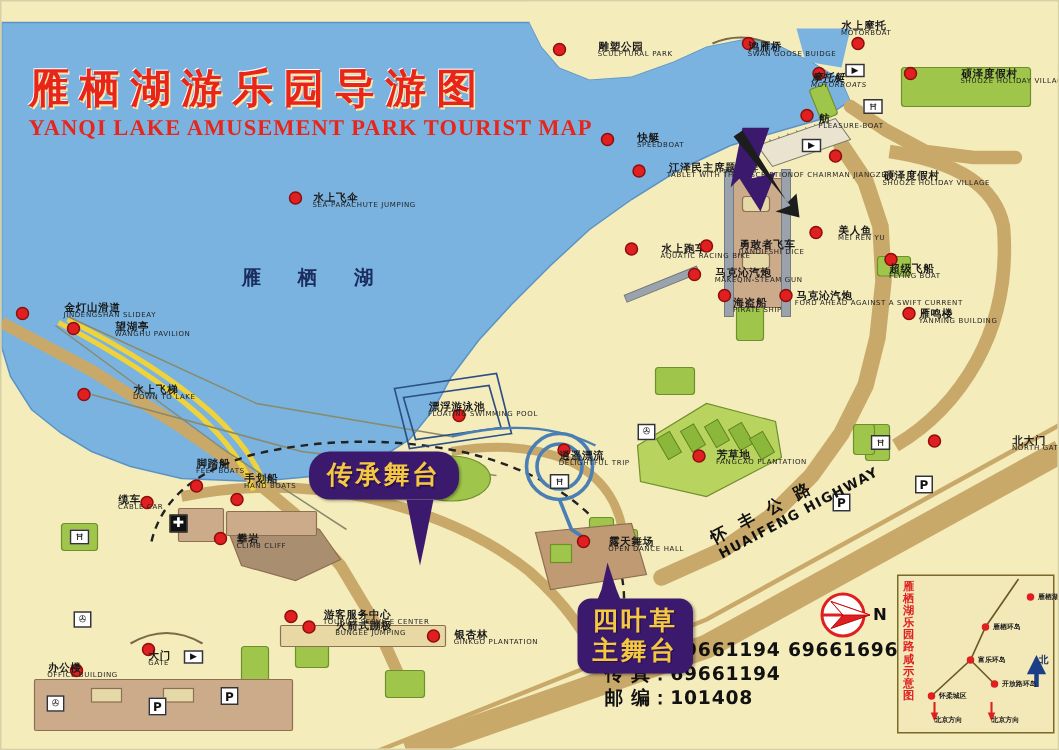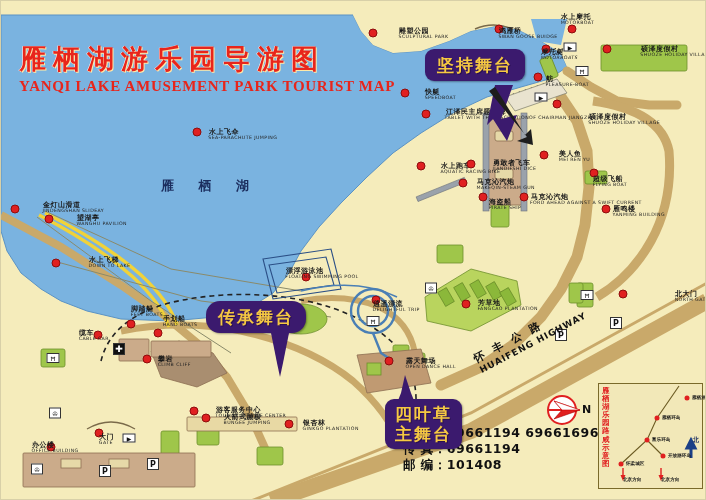"坚持舞台" div.callout { html: <div> <span>坚持舞台</span> </div> -> none }
